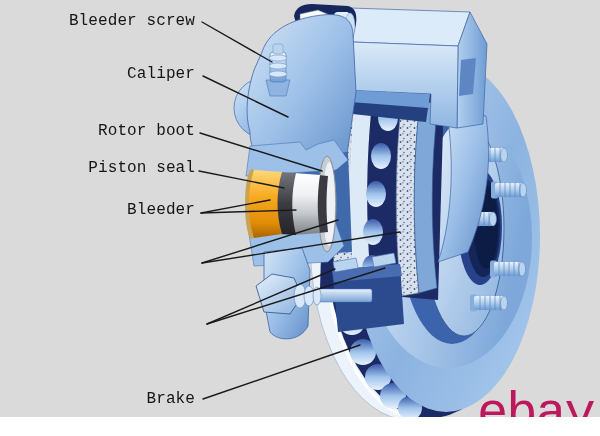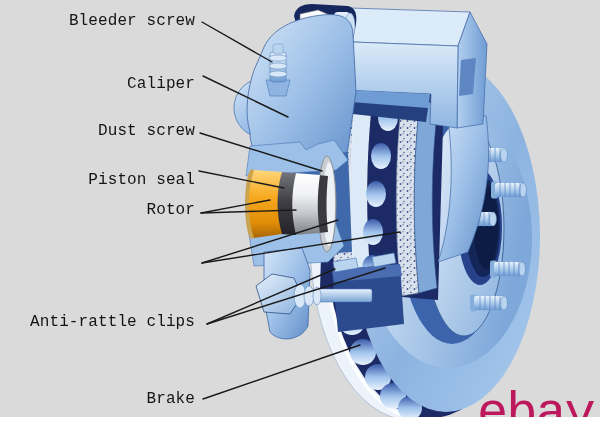"Caliper" div.lbl { top: 75px -> 65px }
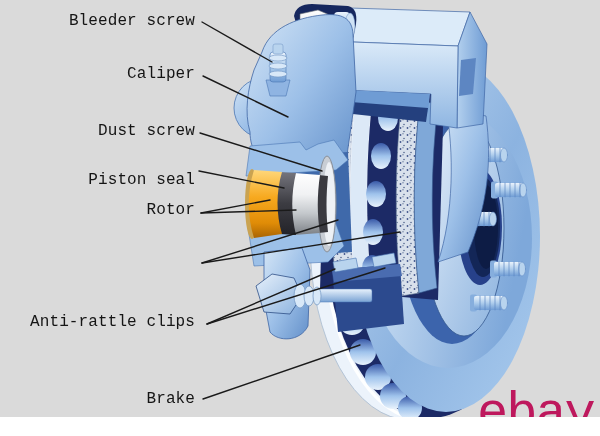"Dust screw" div.lbl { text: Dust screw -> Rotor boot }
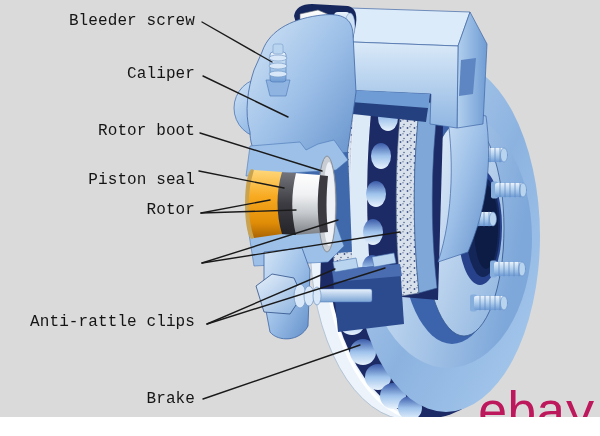"Piston seal" div.lbl { top: 171px -> 159px }
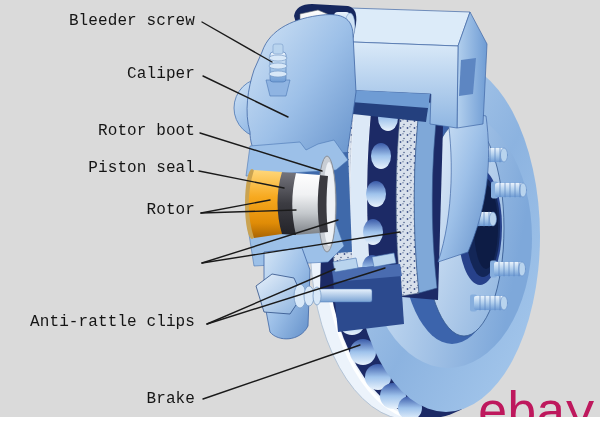"Rotor" div.lbl { text: Rotor -> Bleeder }
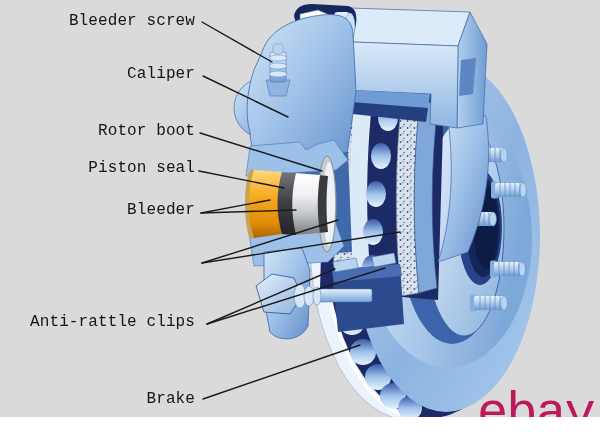"Anti-rattle clips" div.lbl { html: <div>Anti-rattle clips</div> -> none }
